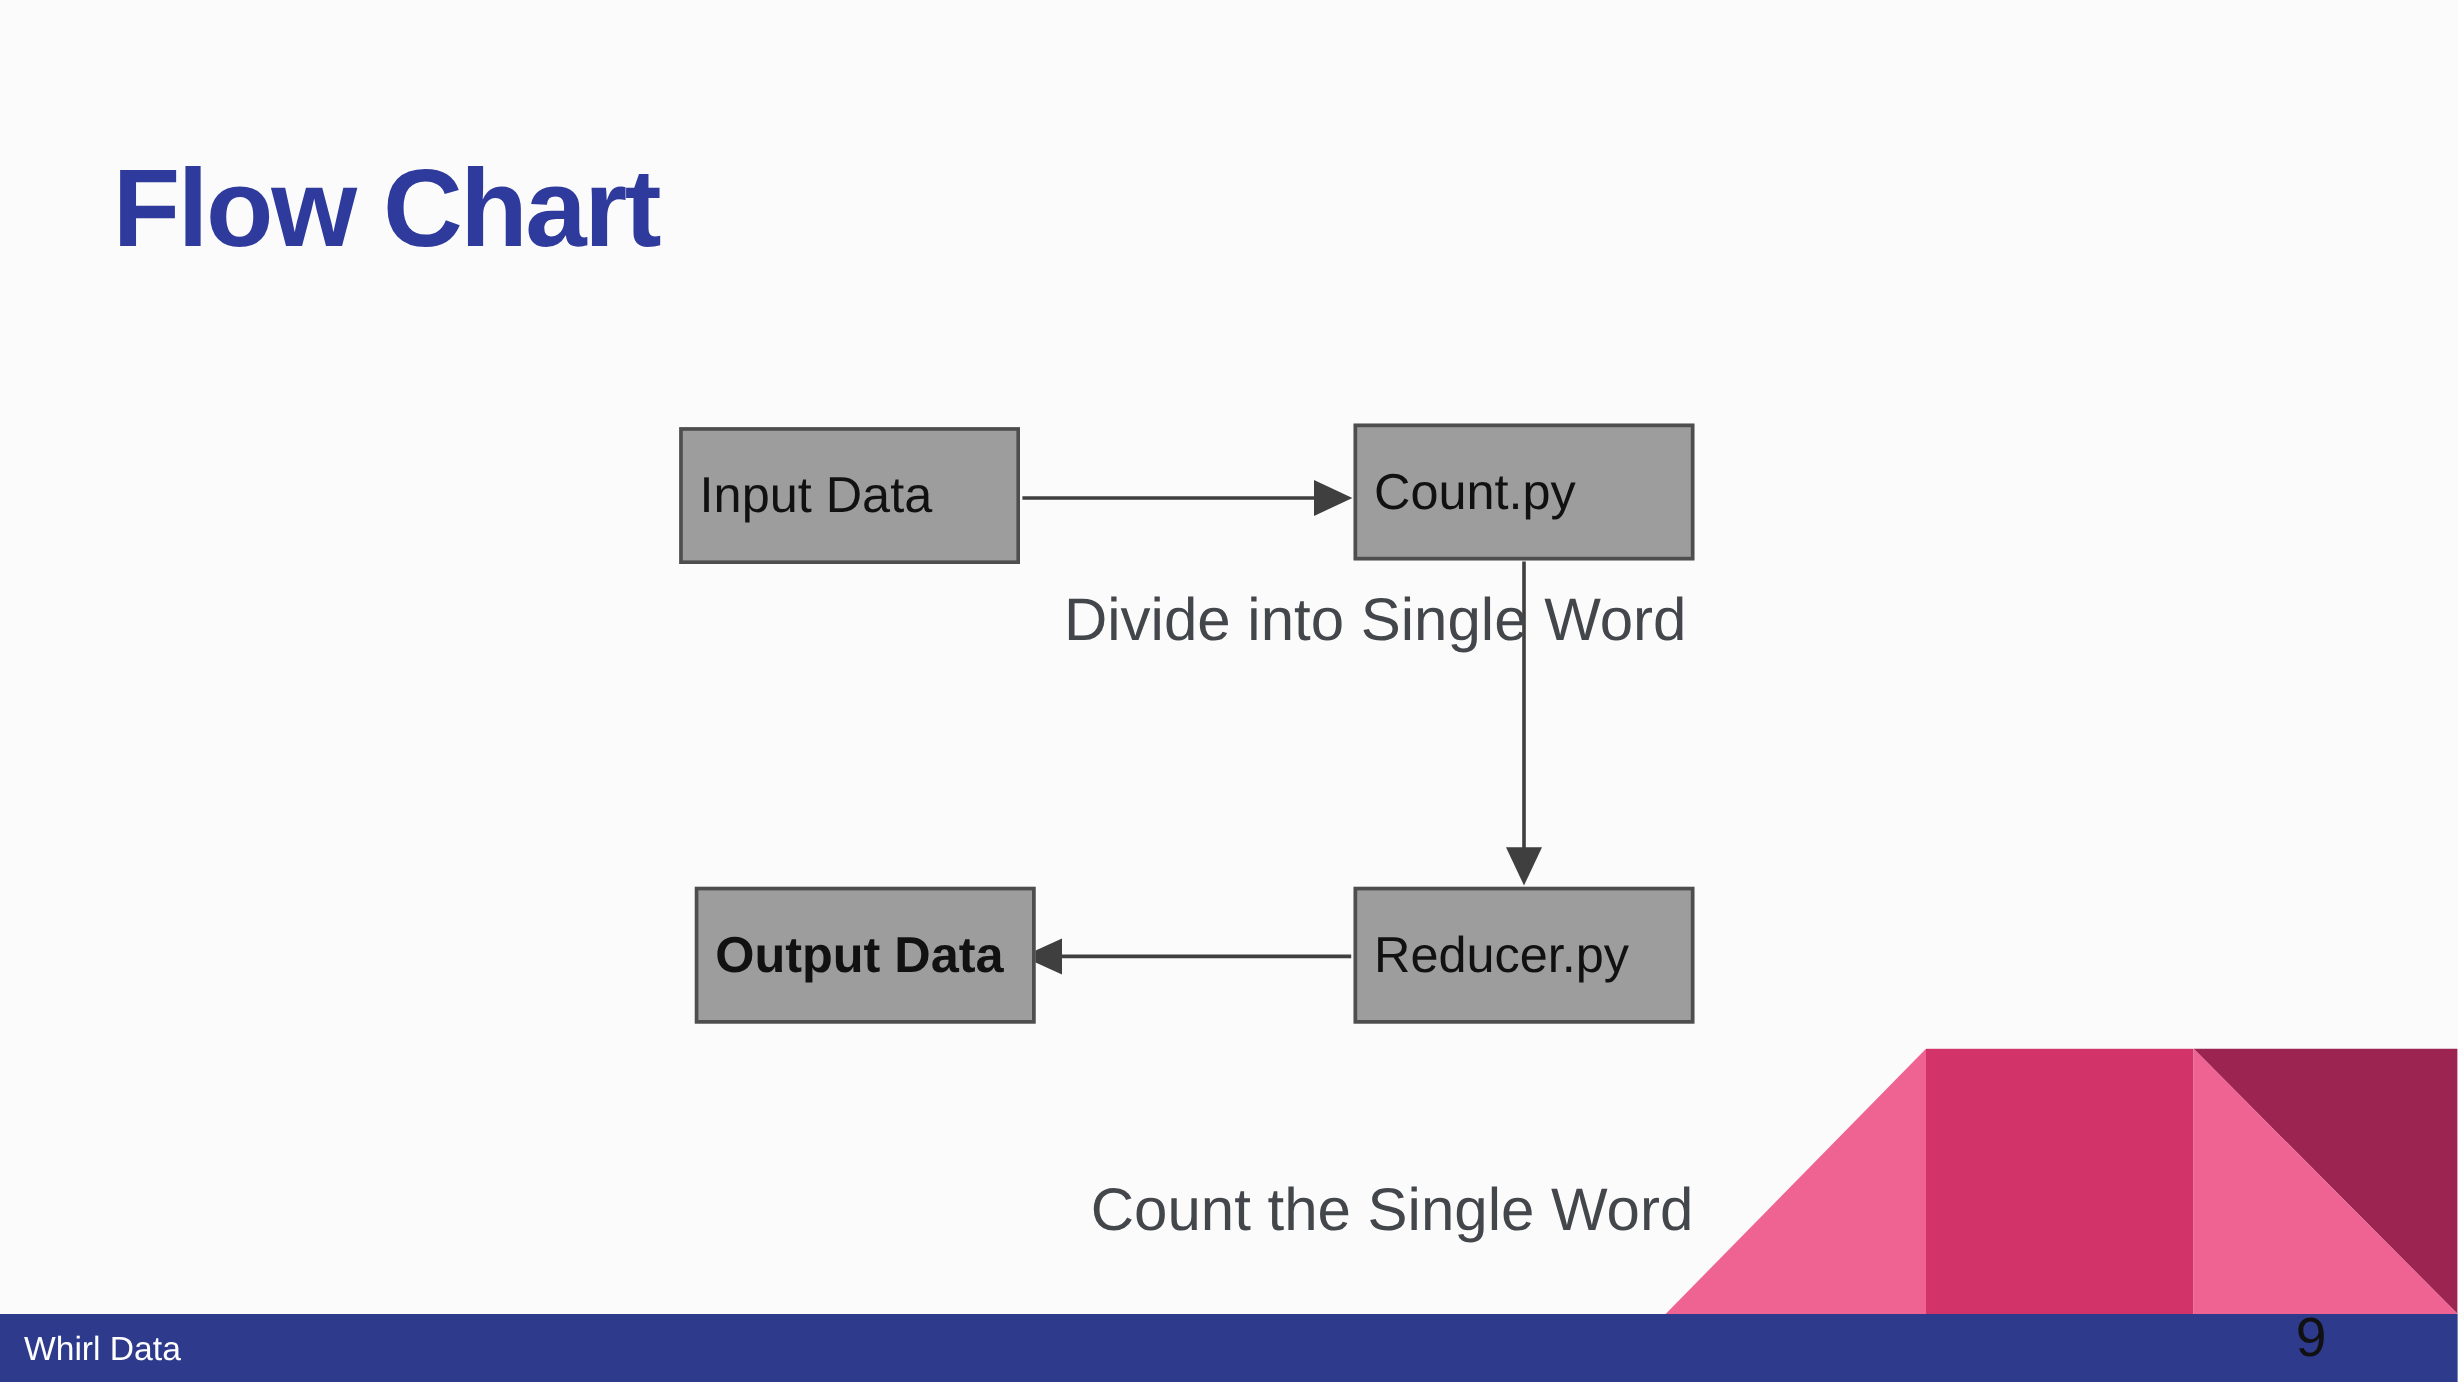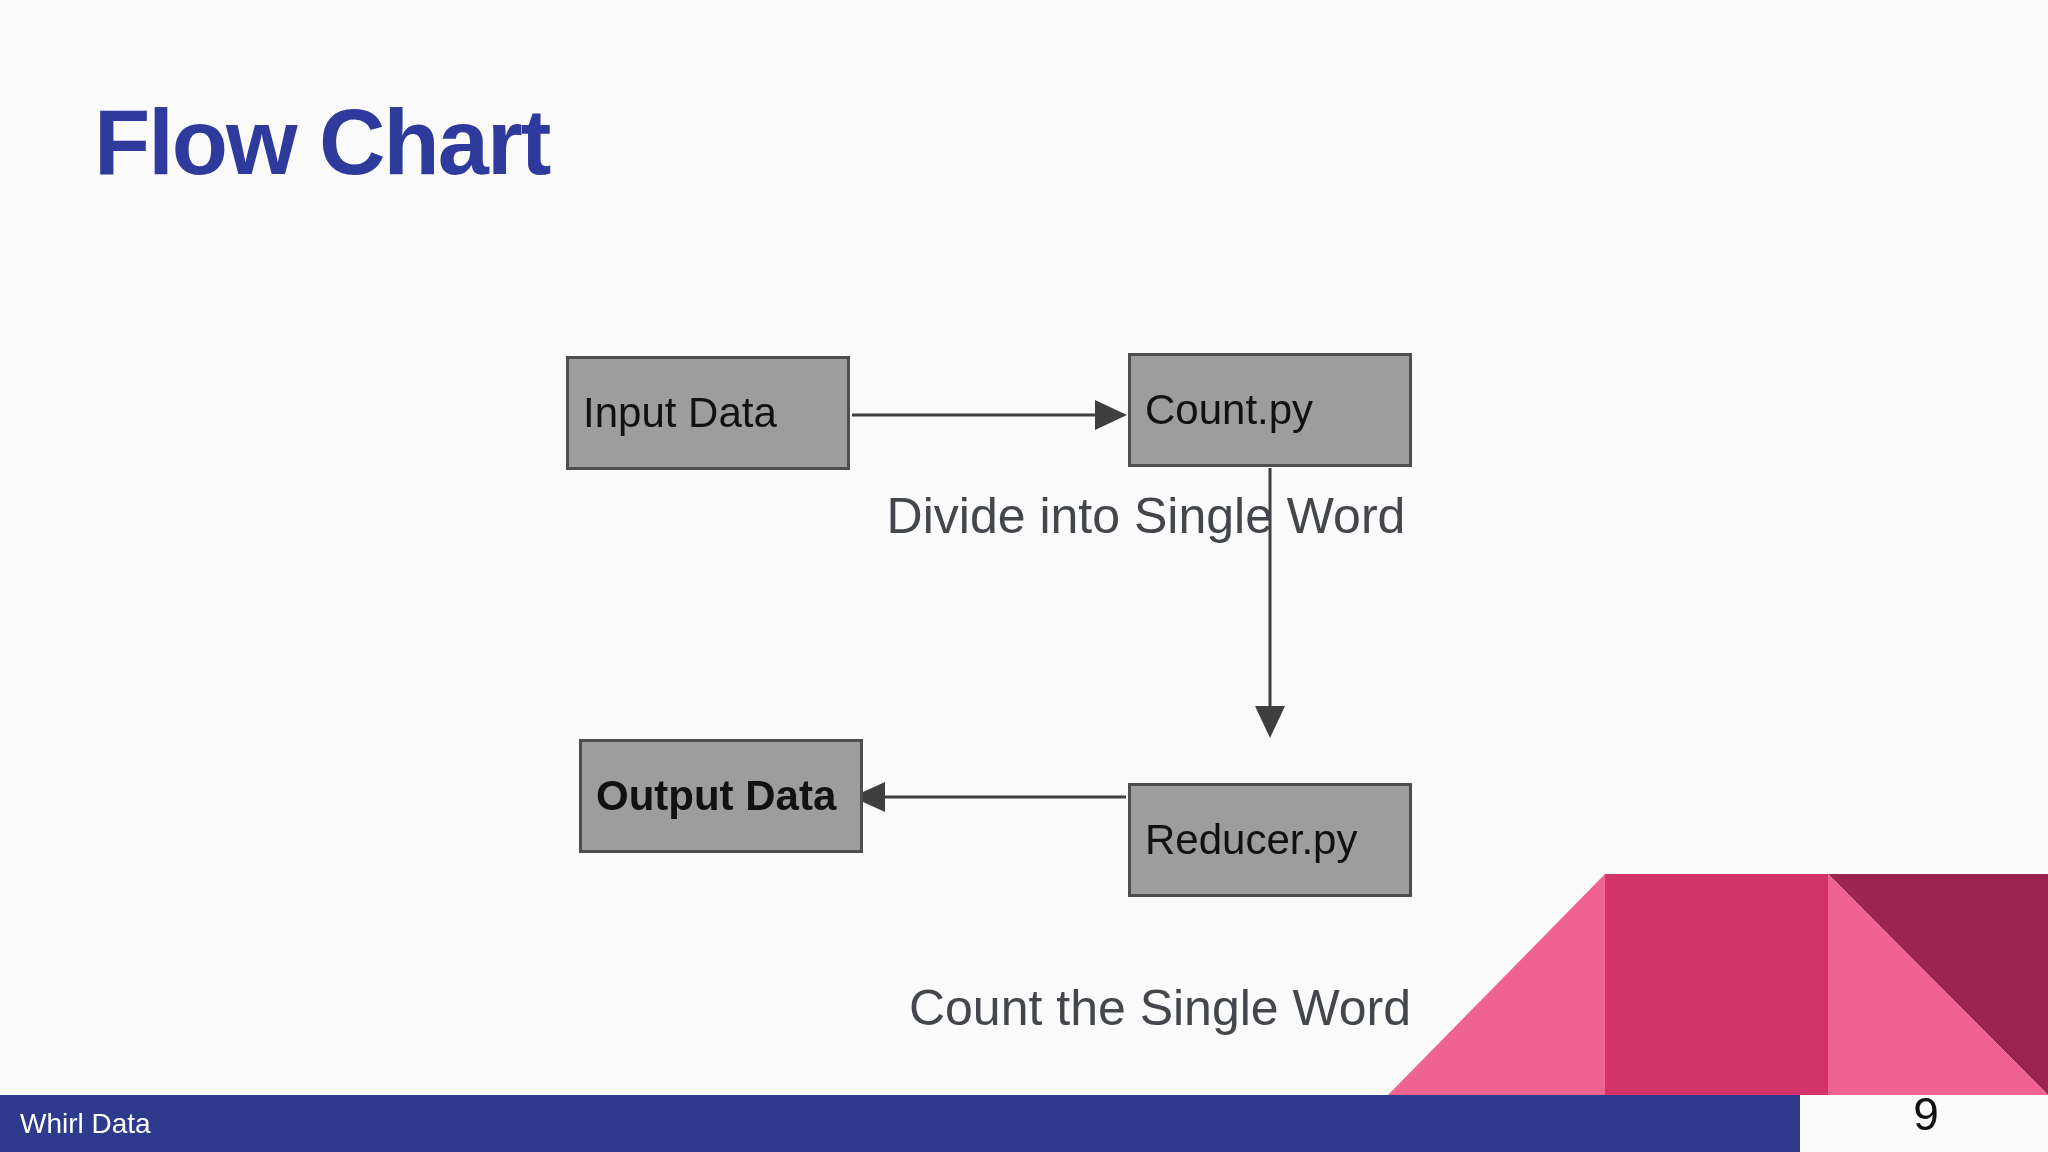"Flow Chart" .title { top: 90px -> 122px }
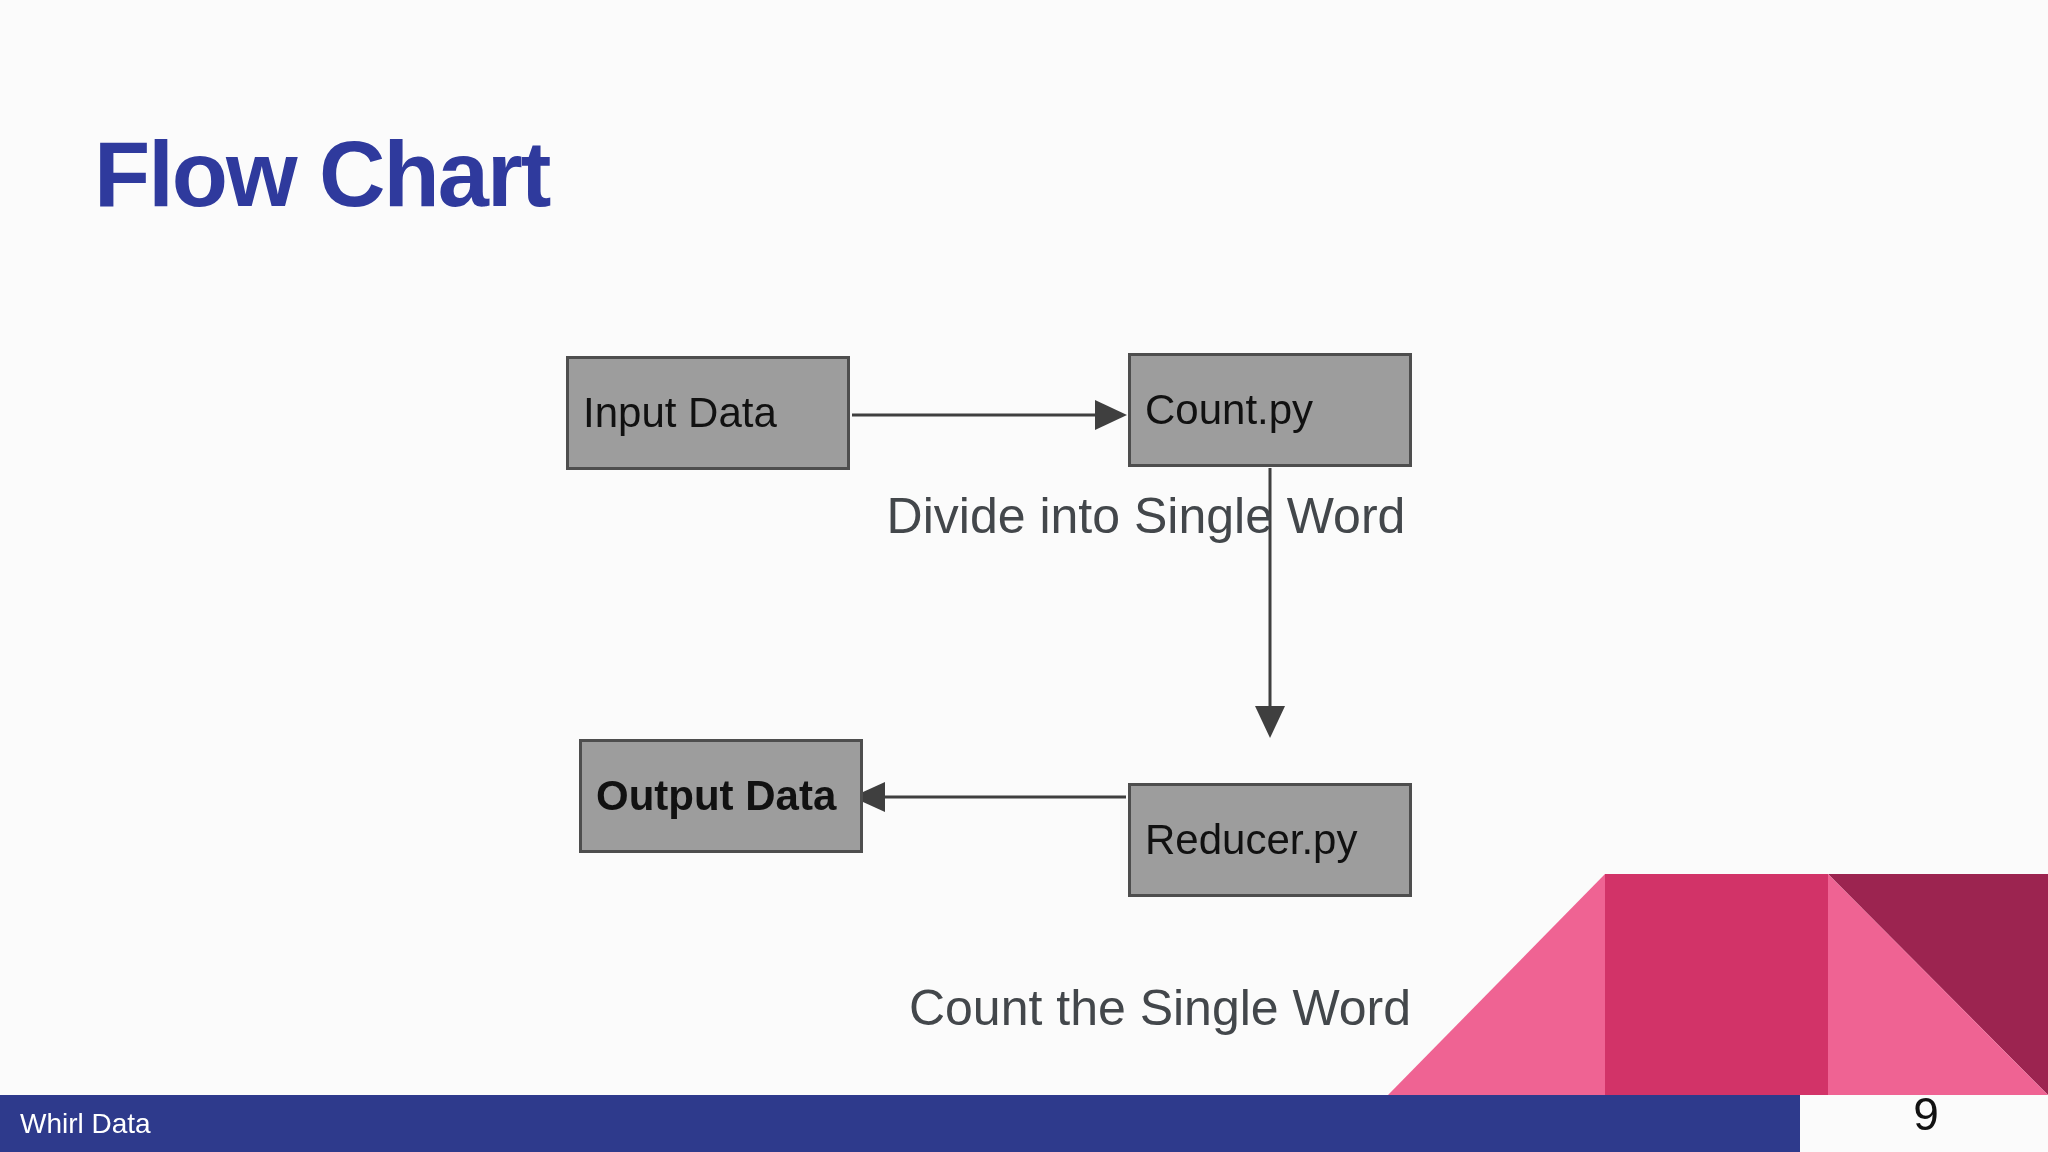"Reducer.py" .node-reducer { margin-top: 44px -> none }
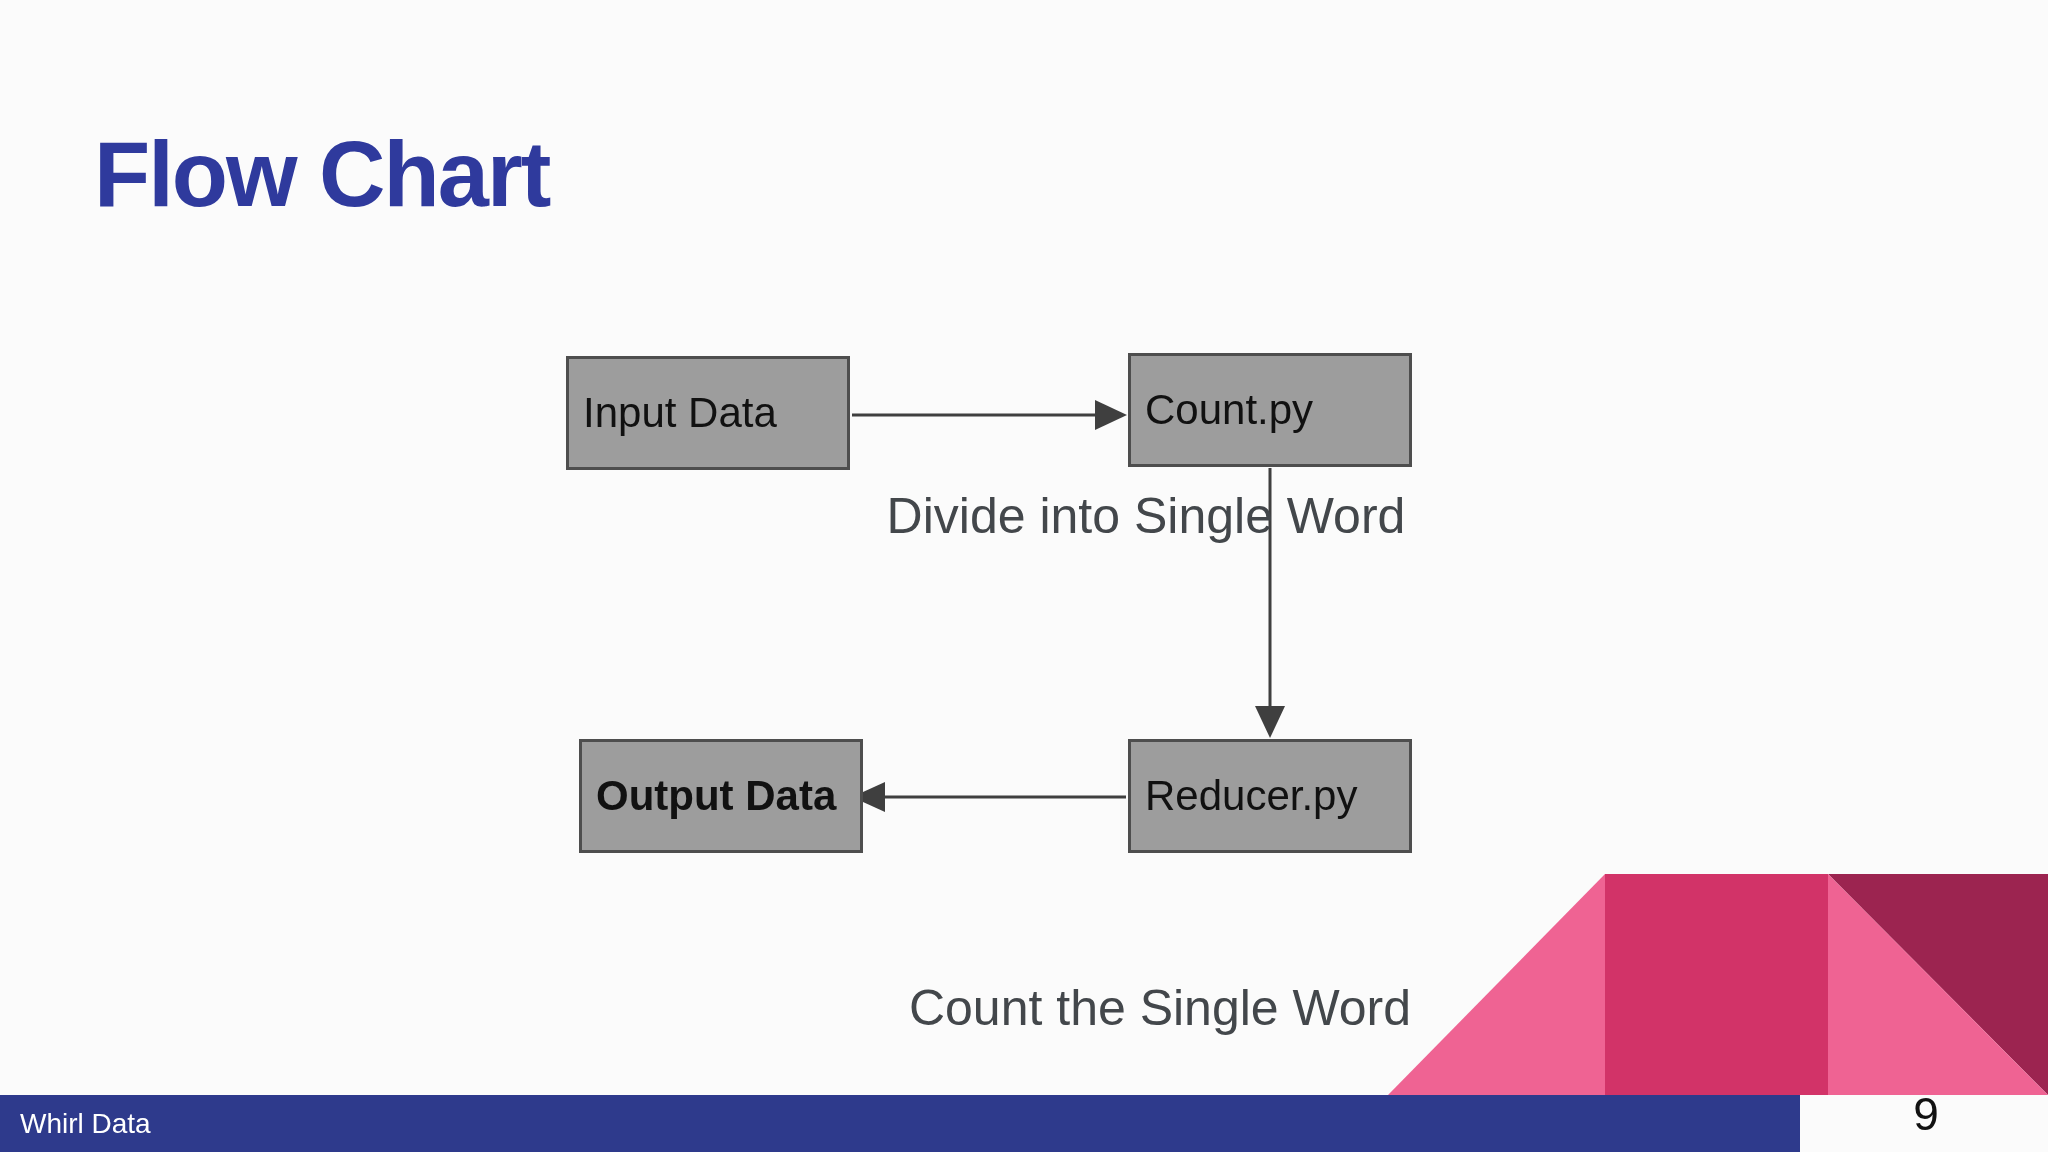"Whirl Data" .footer-bar { width: 1800px -> 2048px }
